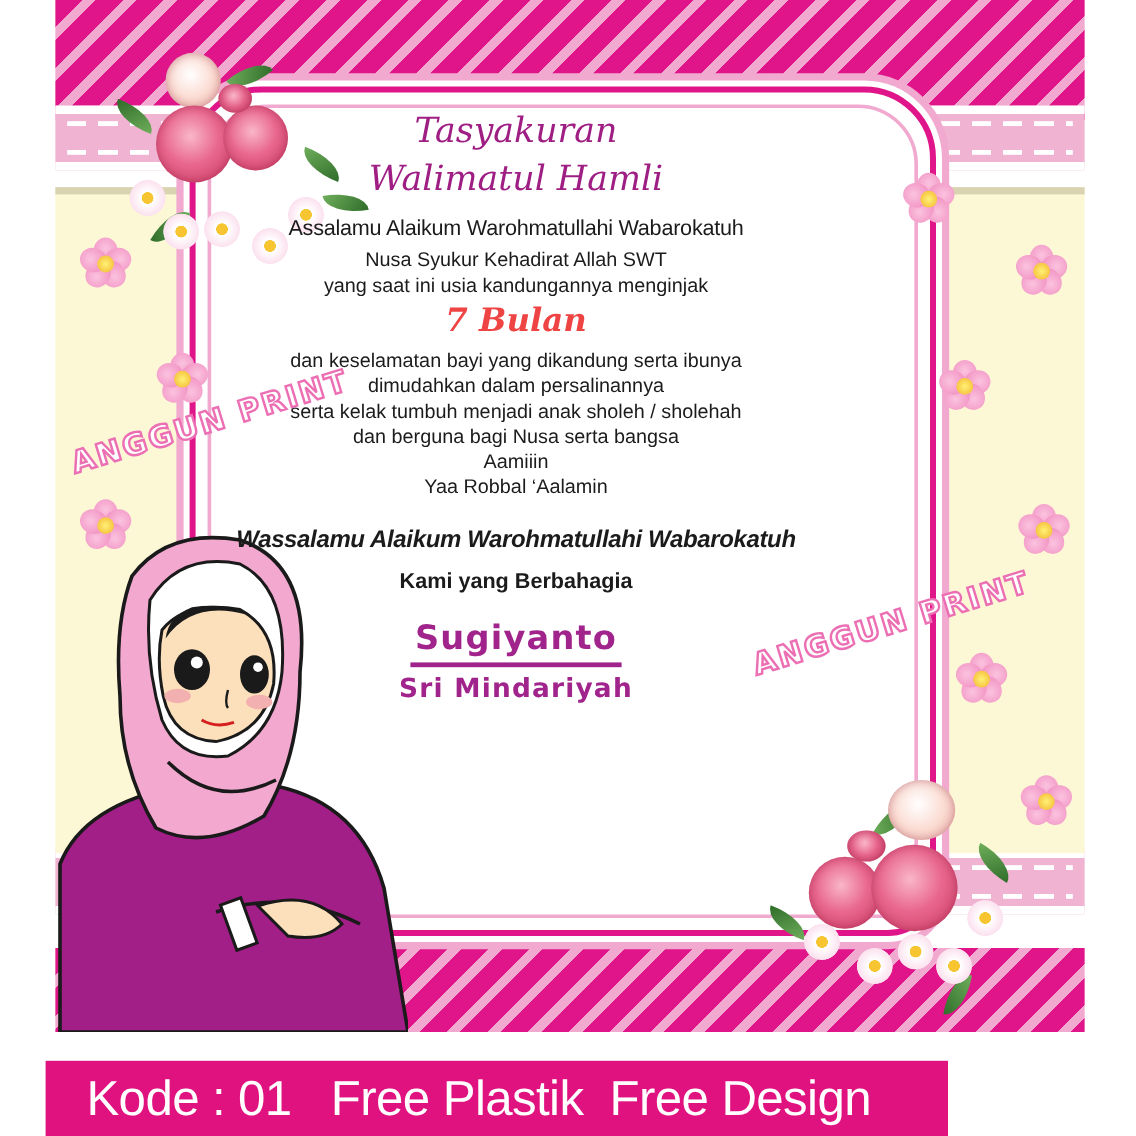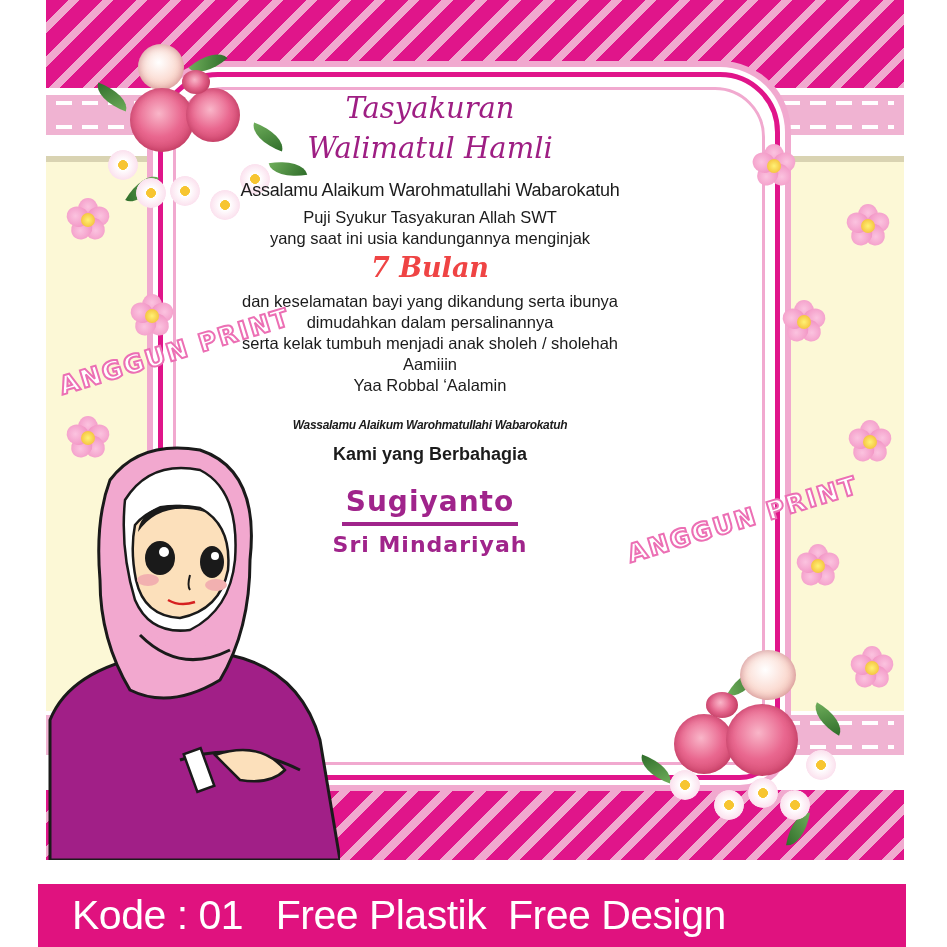"Puji Syukur Tasyakuran Allah SWT" div.body-line { text: Puji Syukur Tasyakuran -> Nusa Syukur Kehadirat }
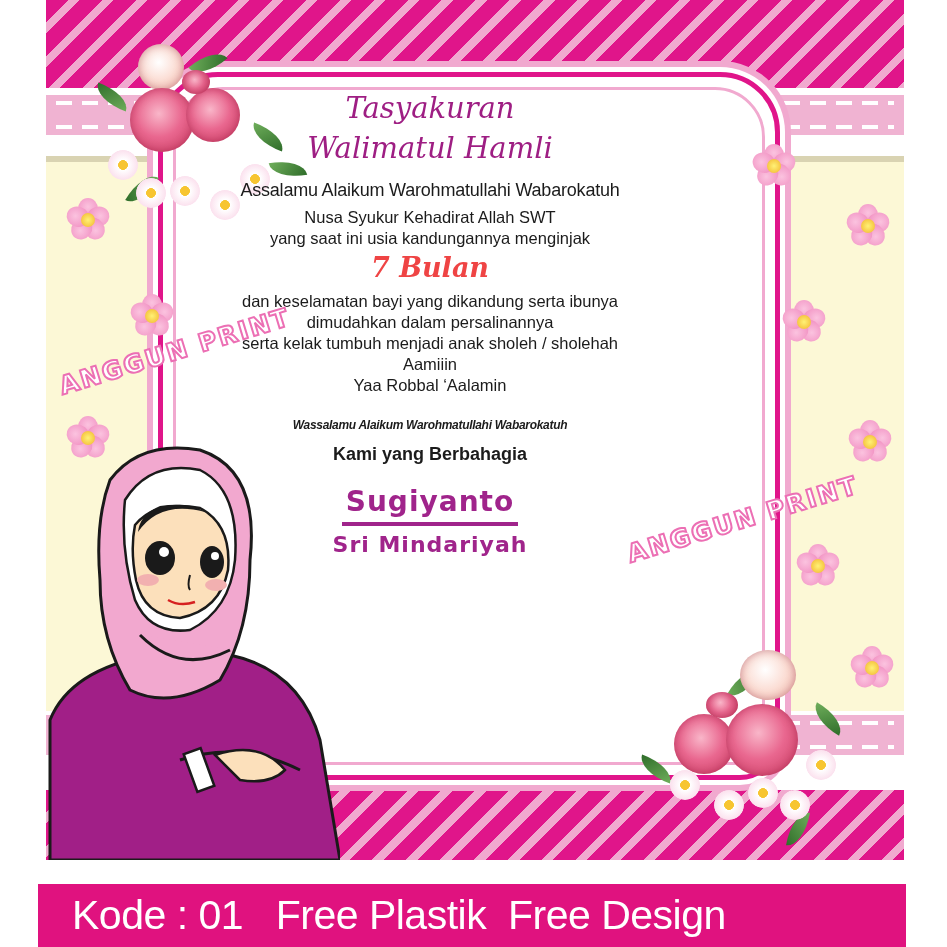"dan berguna bagi Nusa serta" div.body-line { html: none -> <div>dan berguna bagi Nusa serta bangsa</div> }
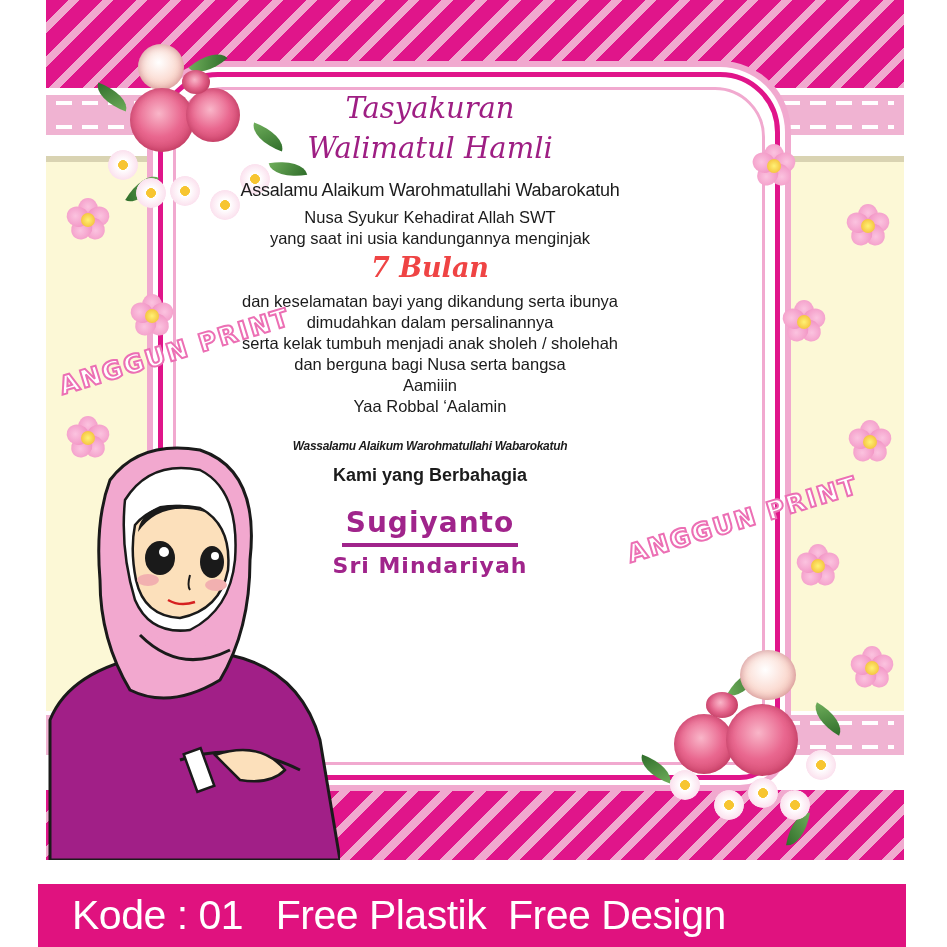"Wassalamu Alaikum Warohmatullahi" .closing { font-size: 12px -> 20px }
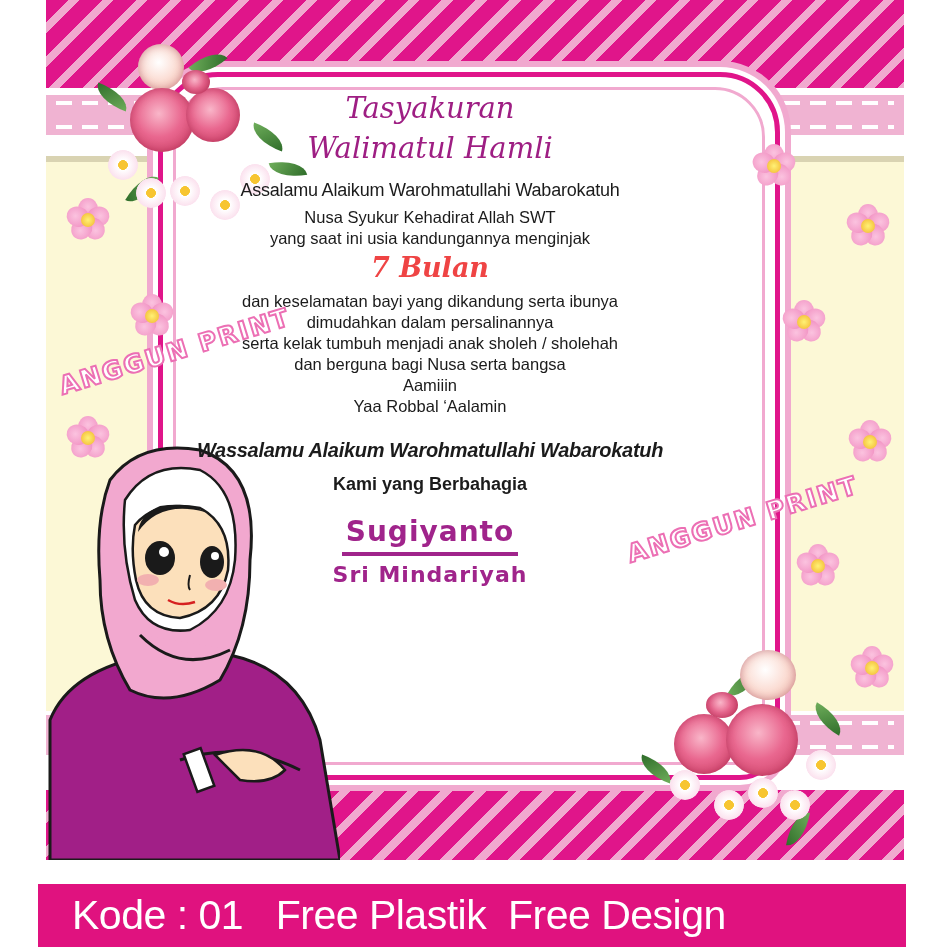"Kode : 01 Free Plastik" .footer { width: 868px -> 752px }
